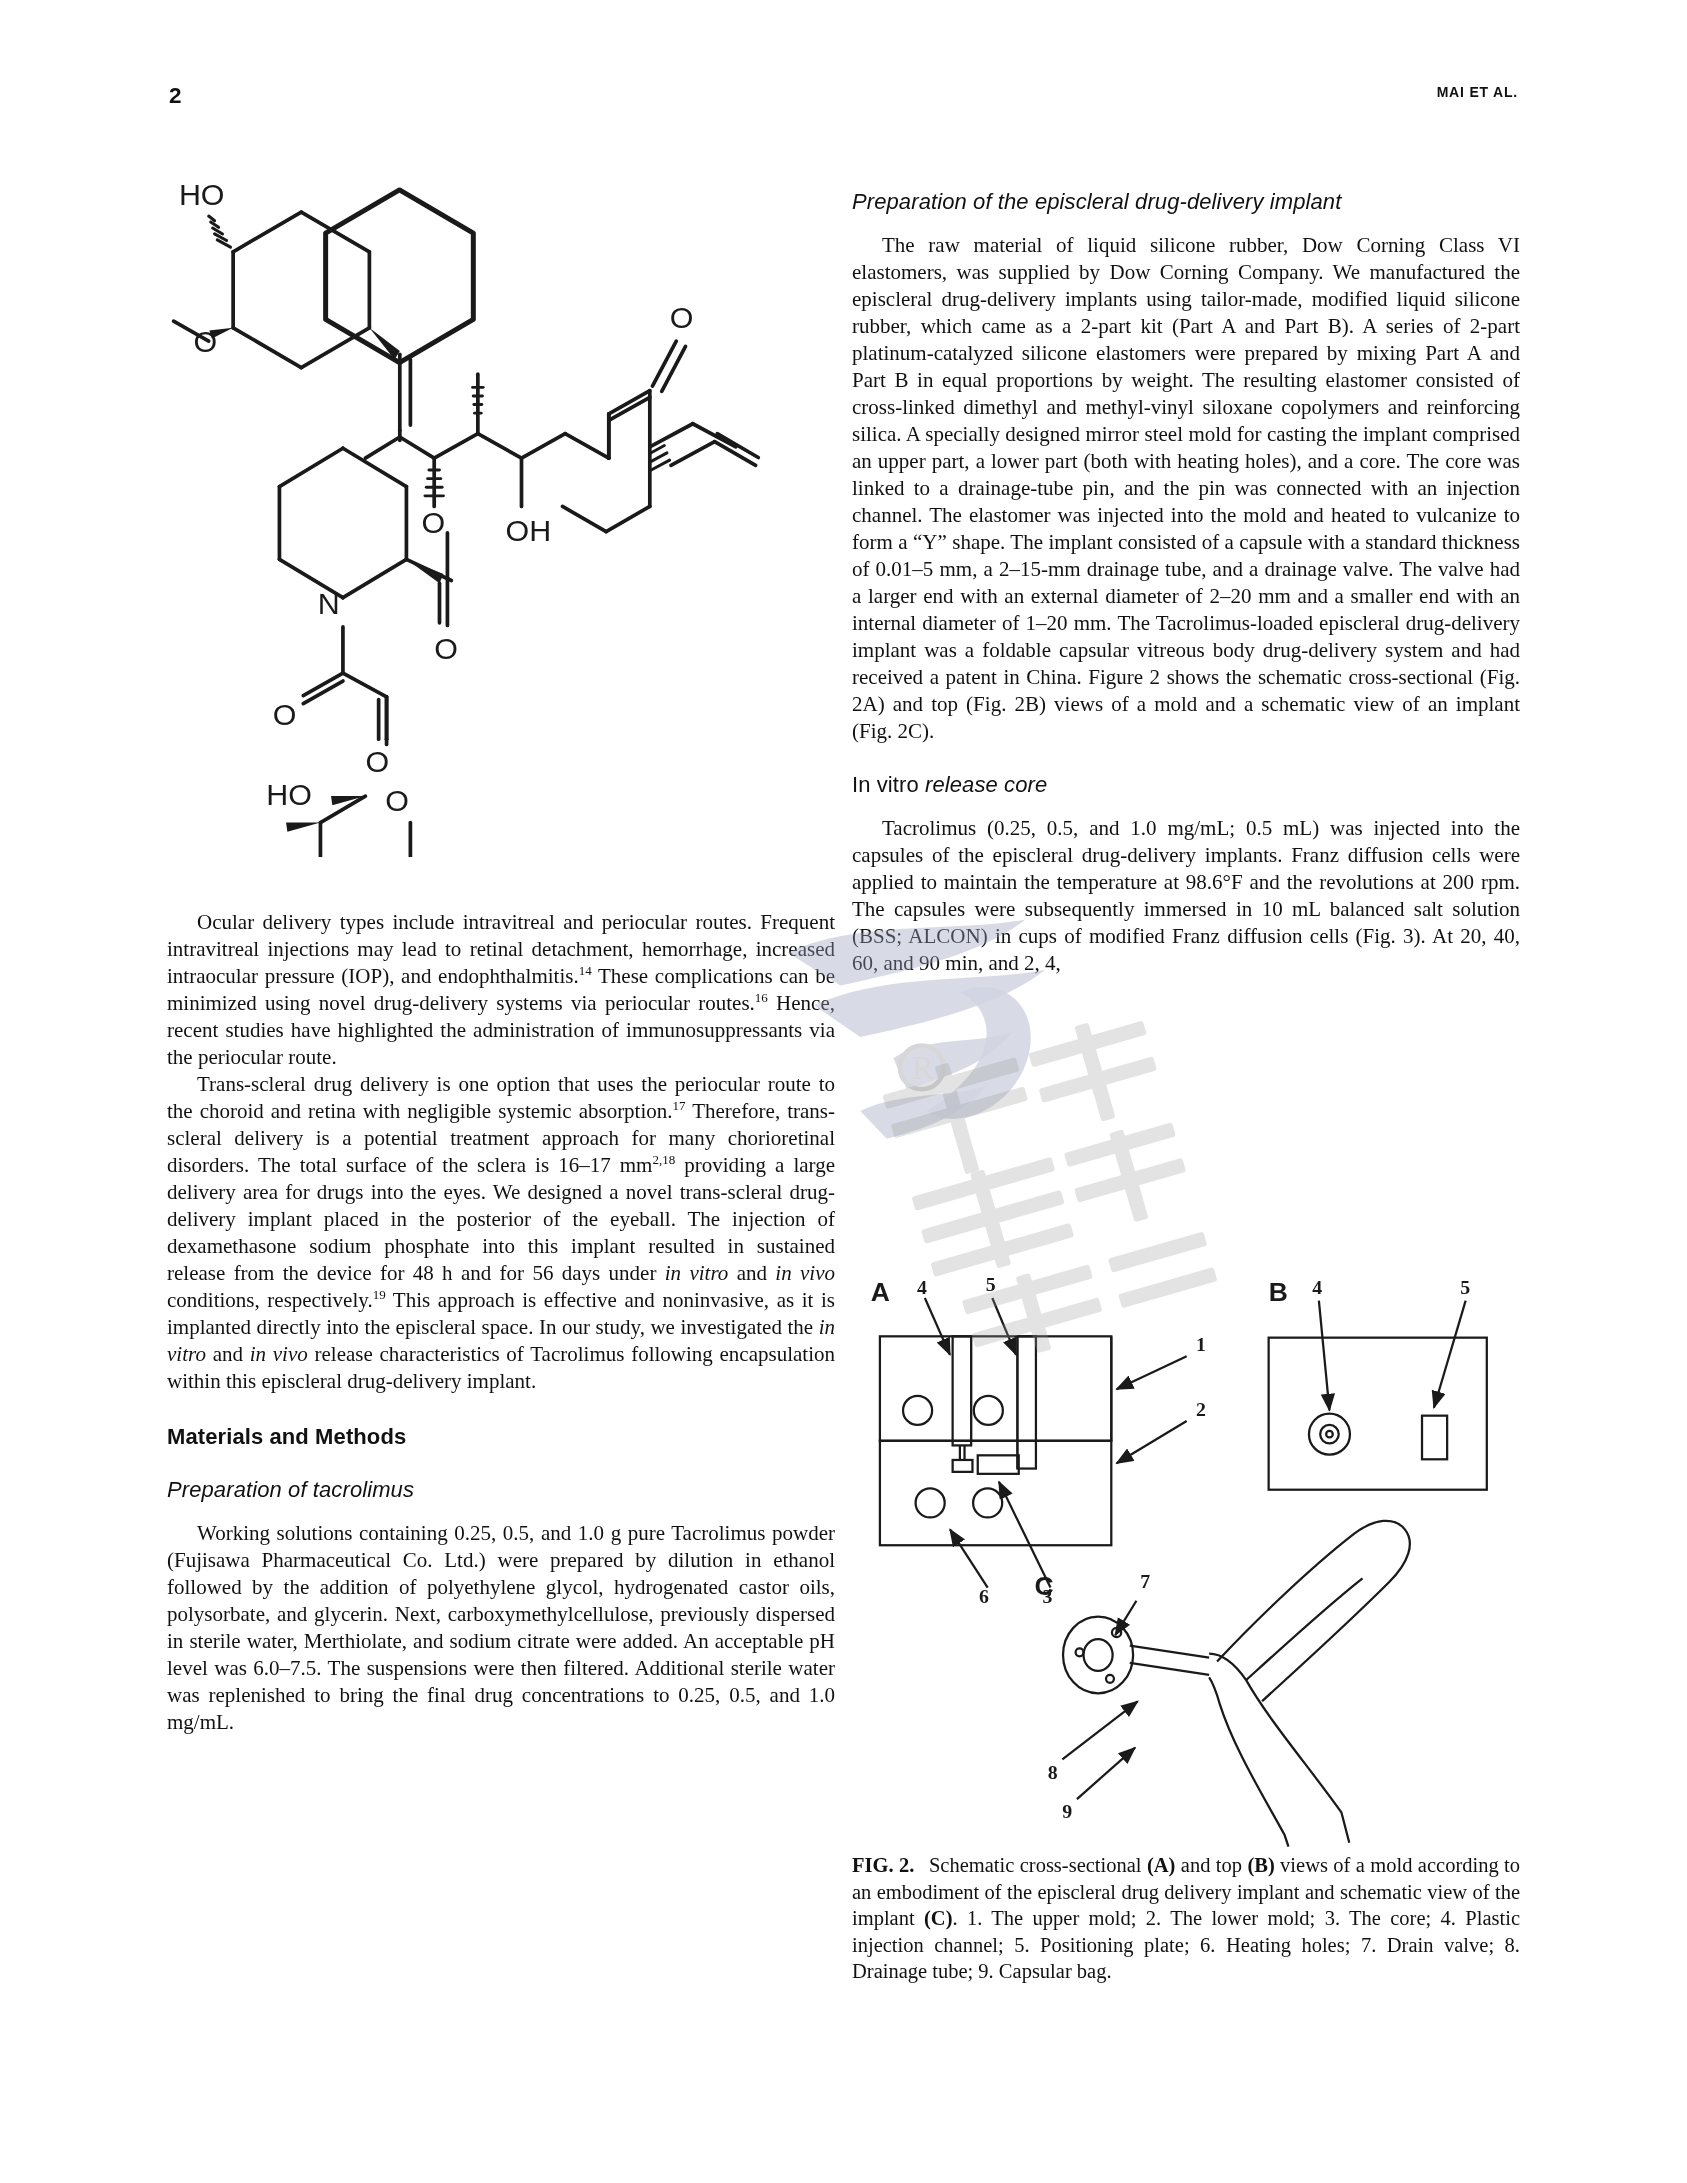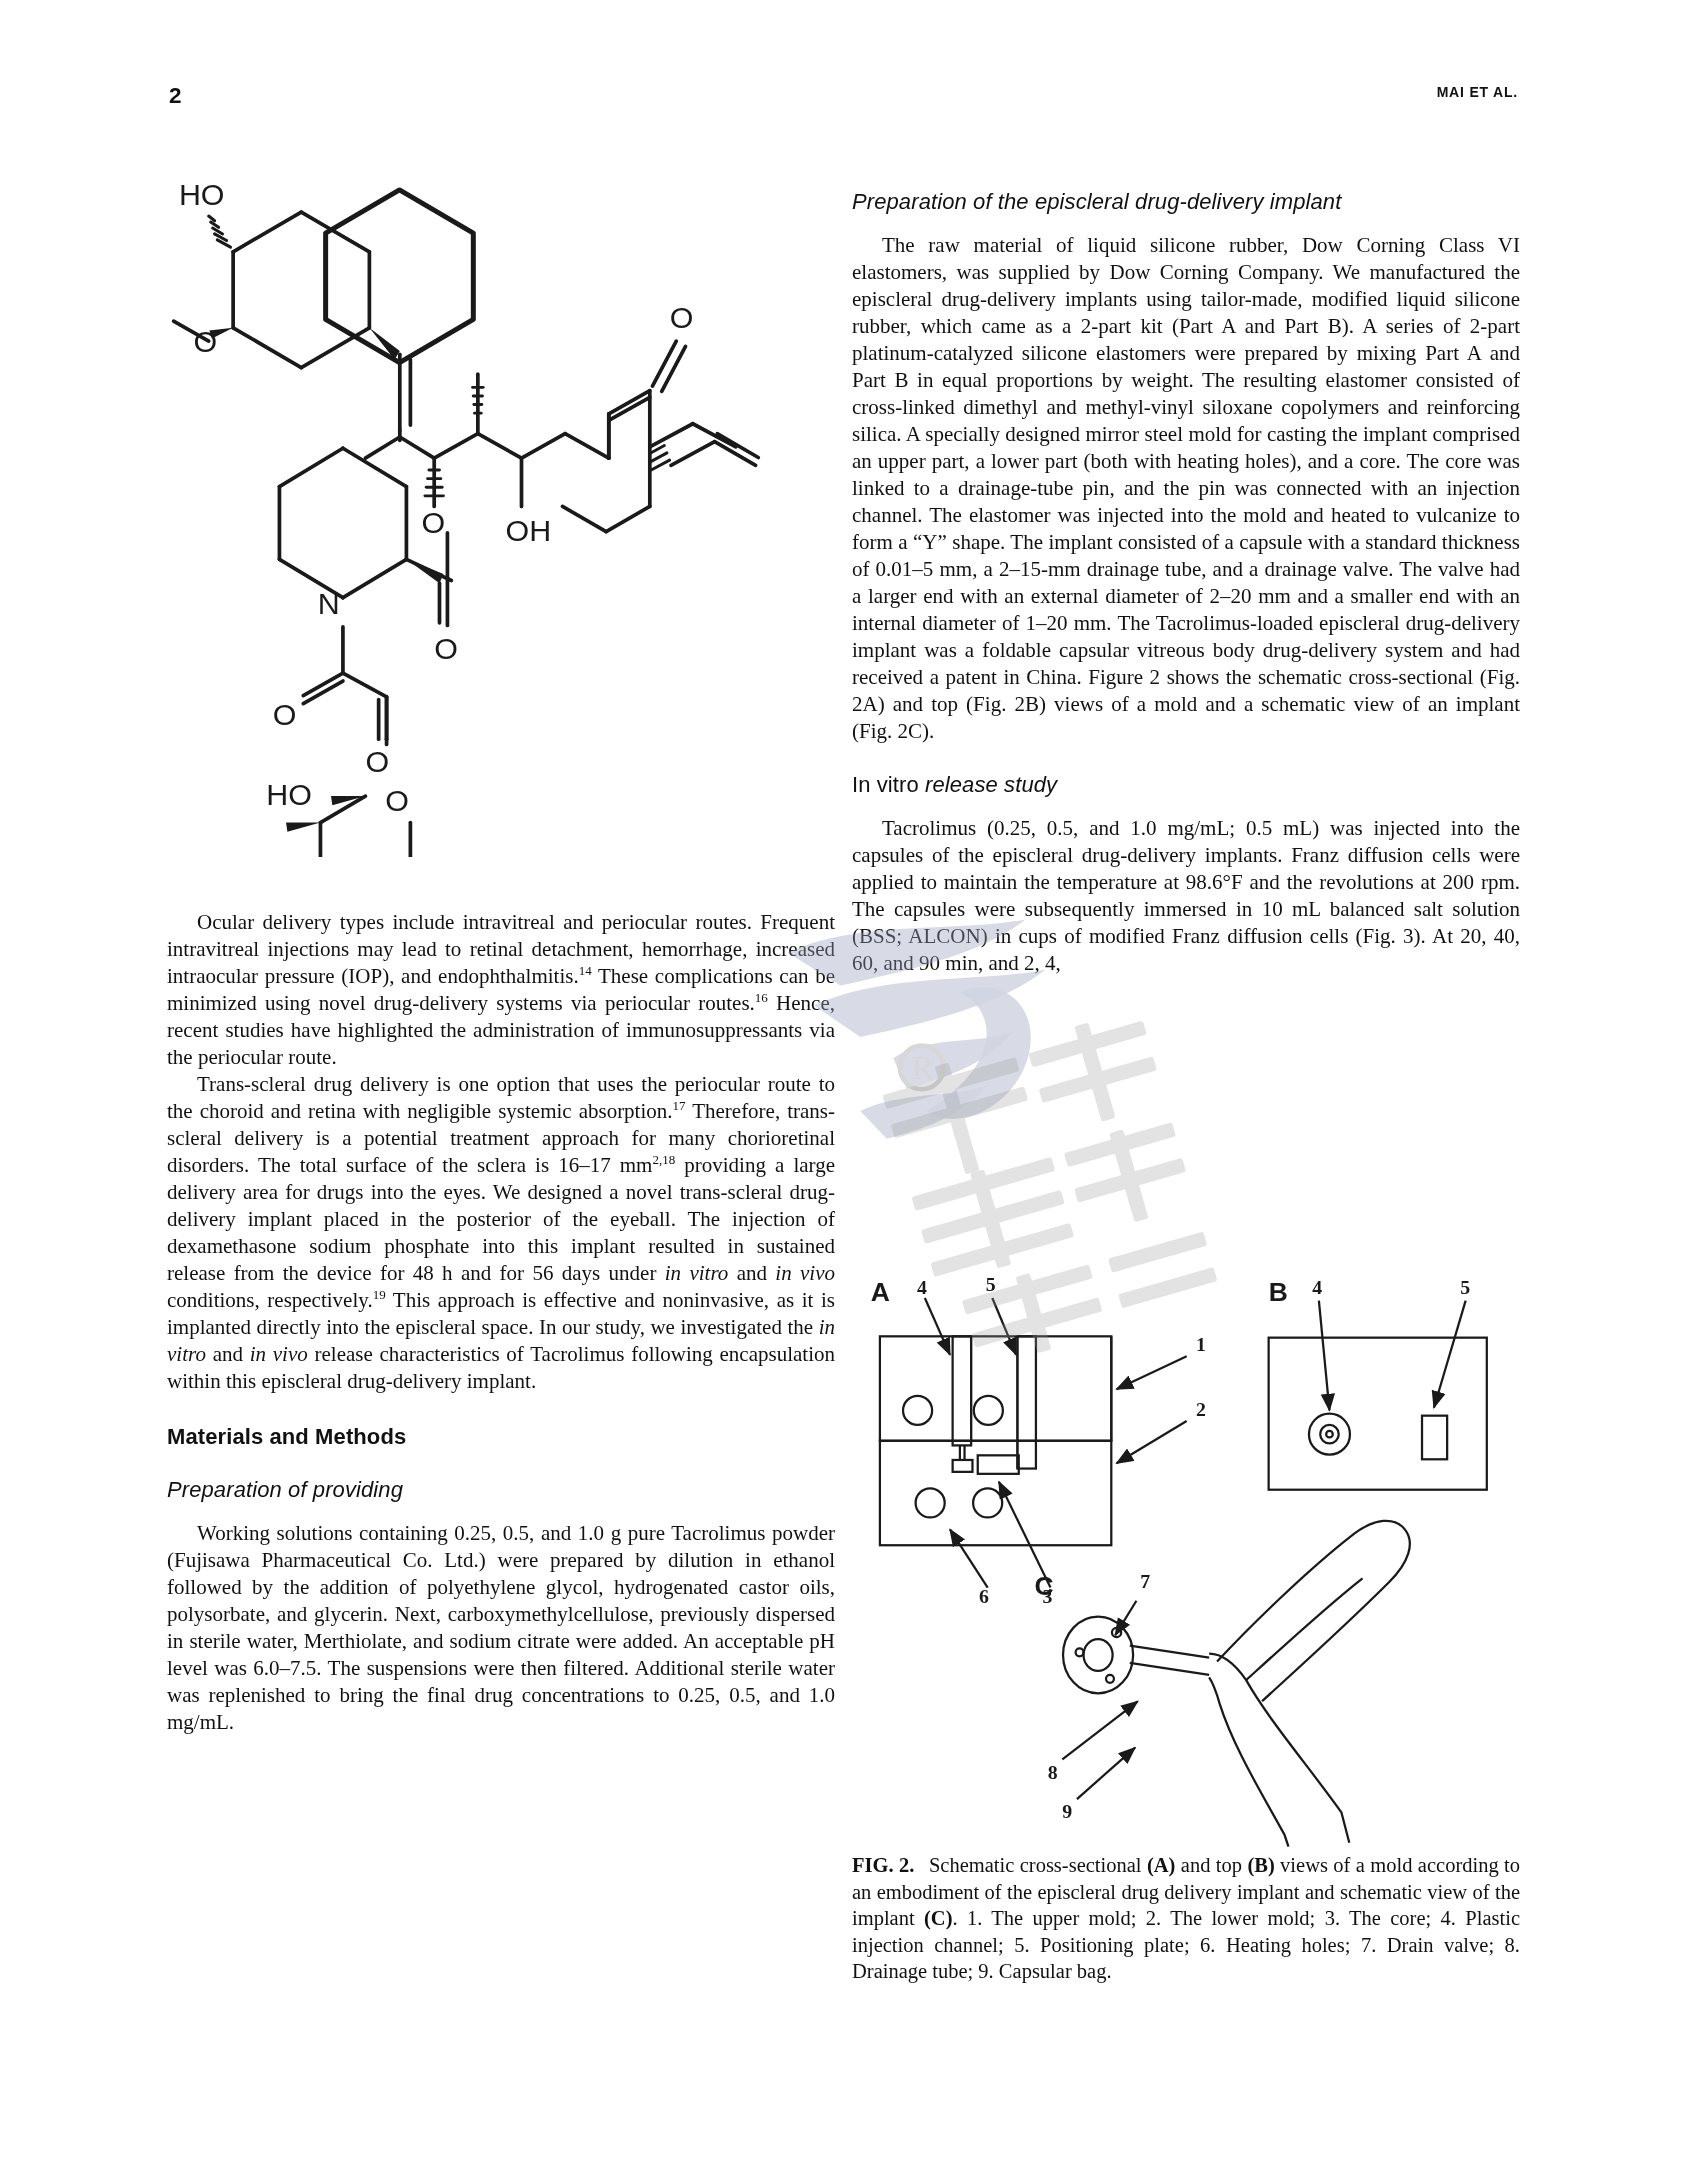"release study" span { text: study -> core }
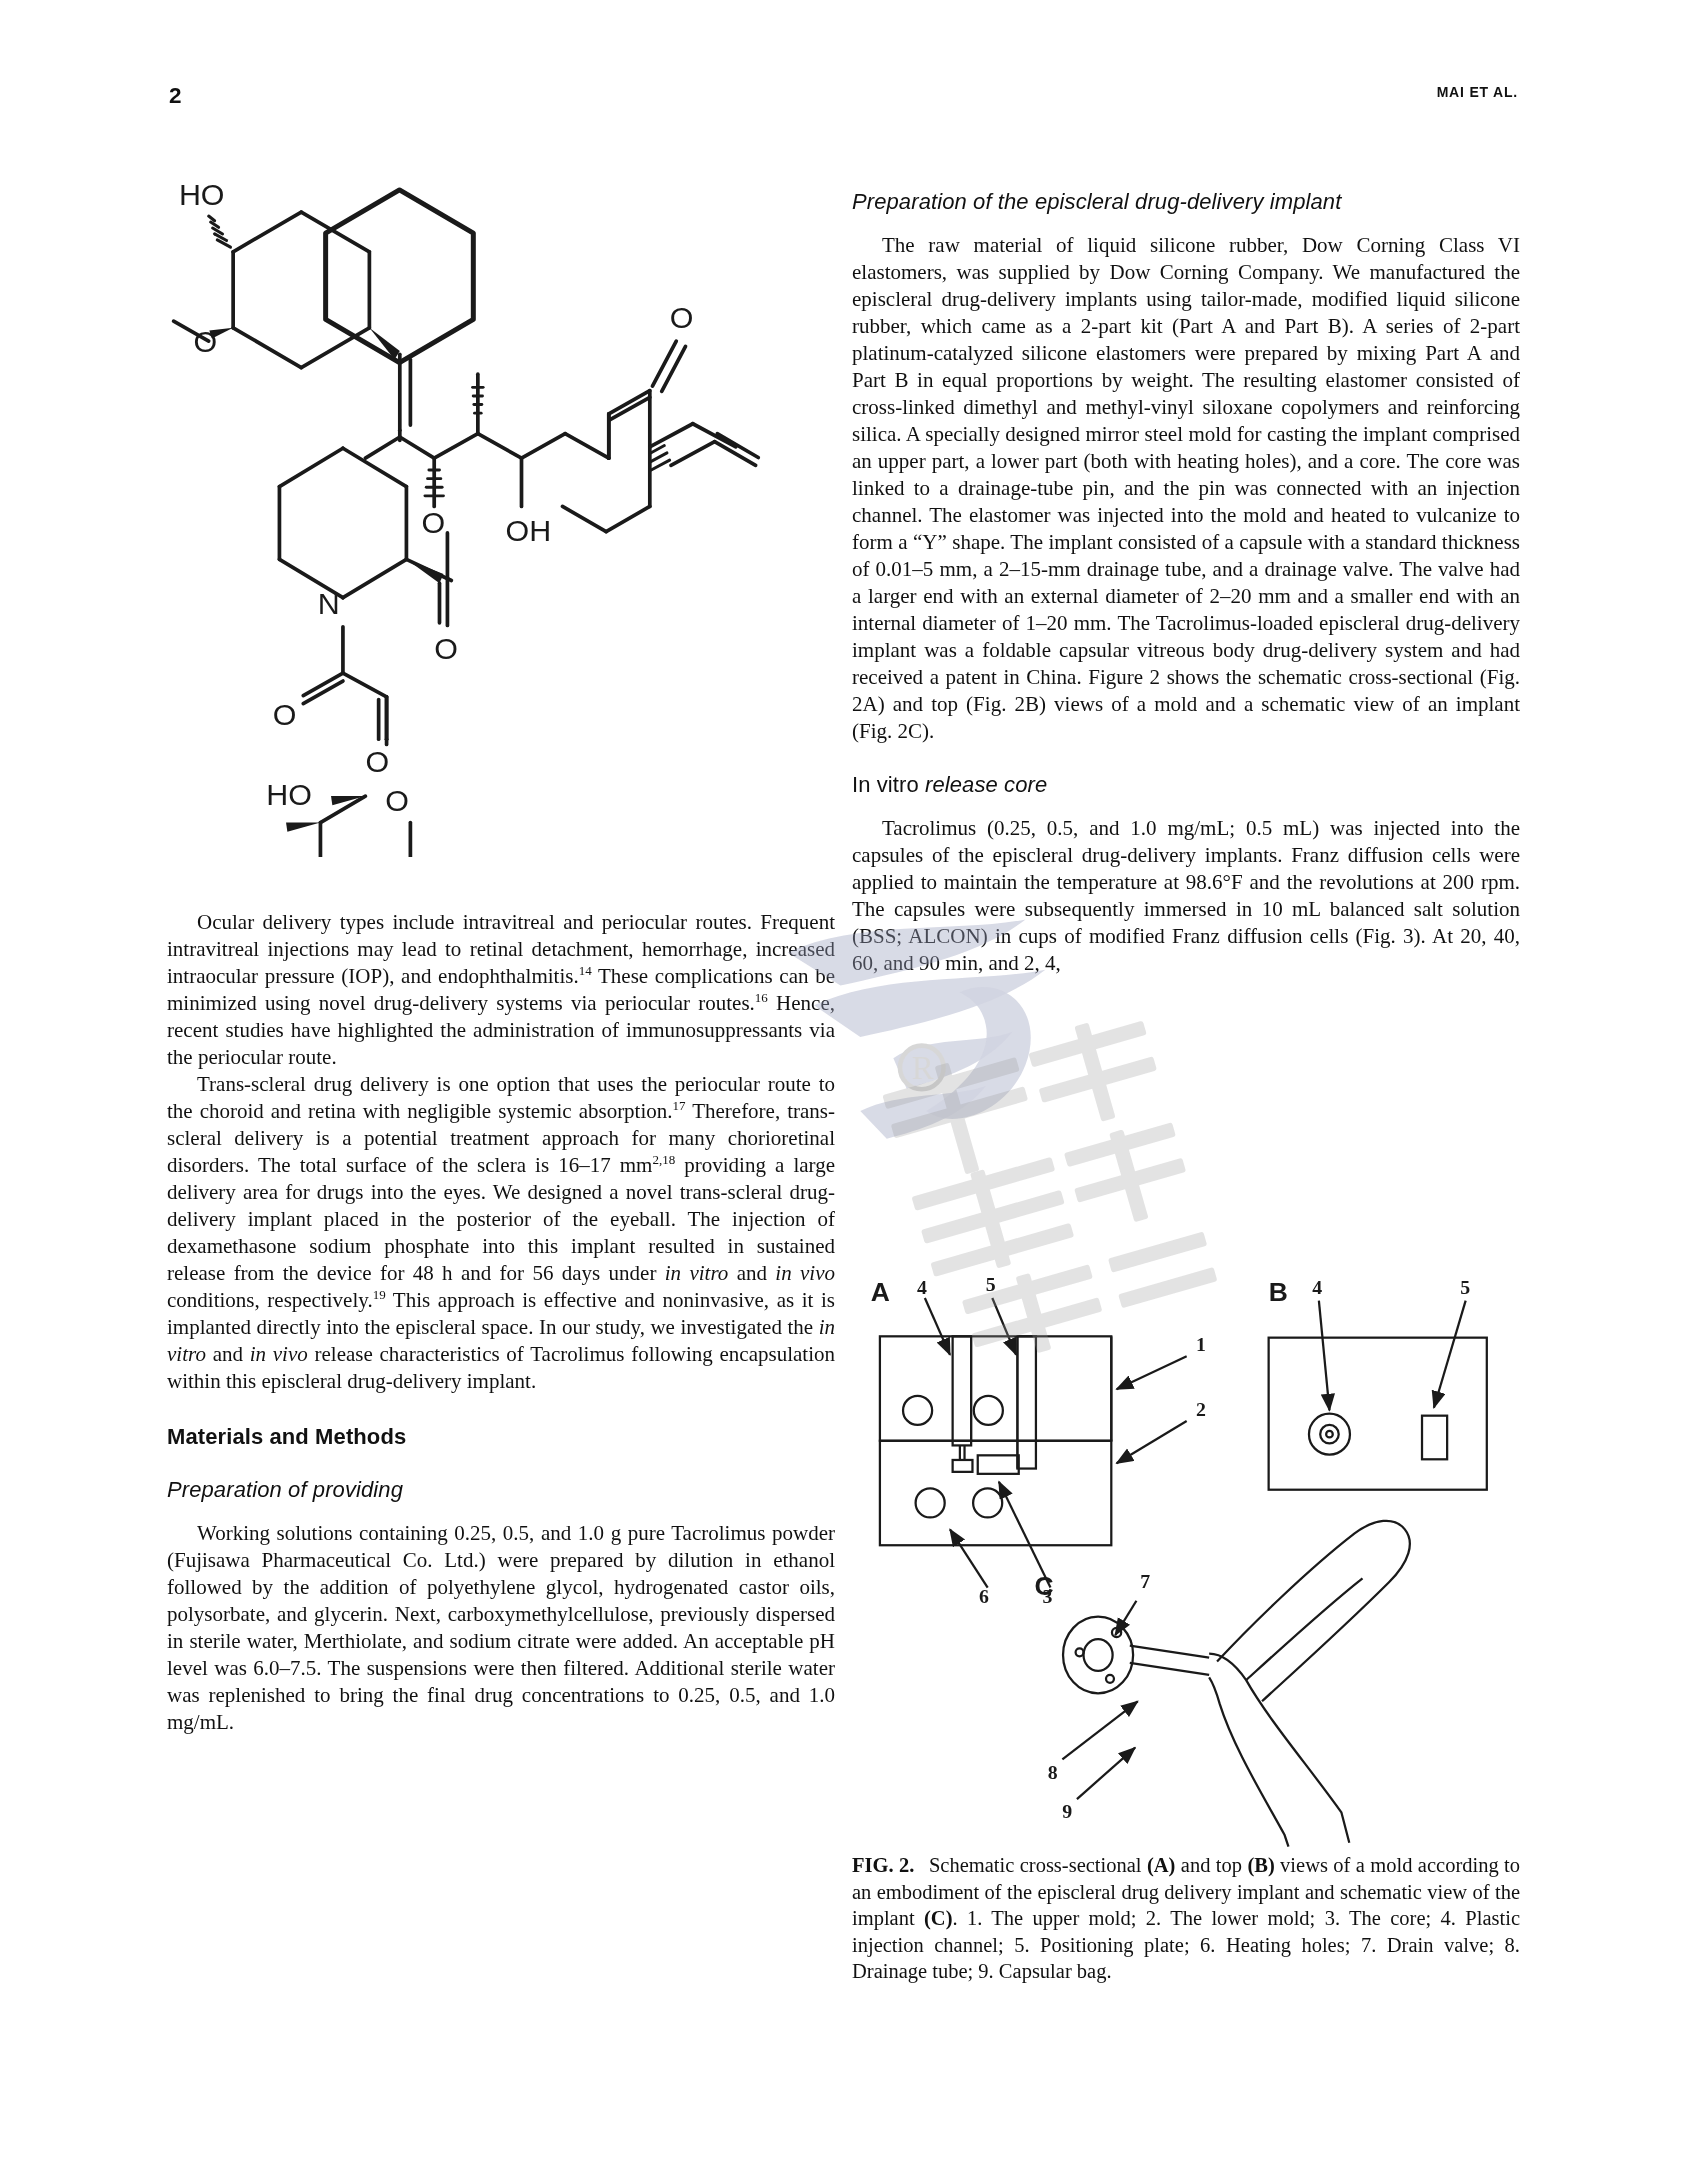"Preparation of providing" h3.sub { text: providing -> tacrolimus }
